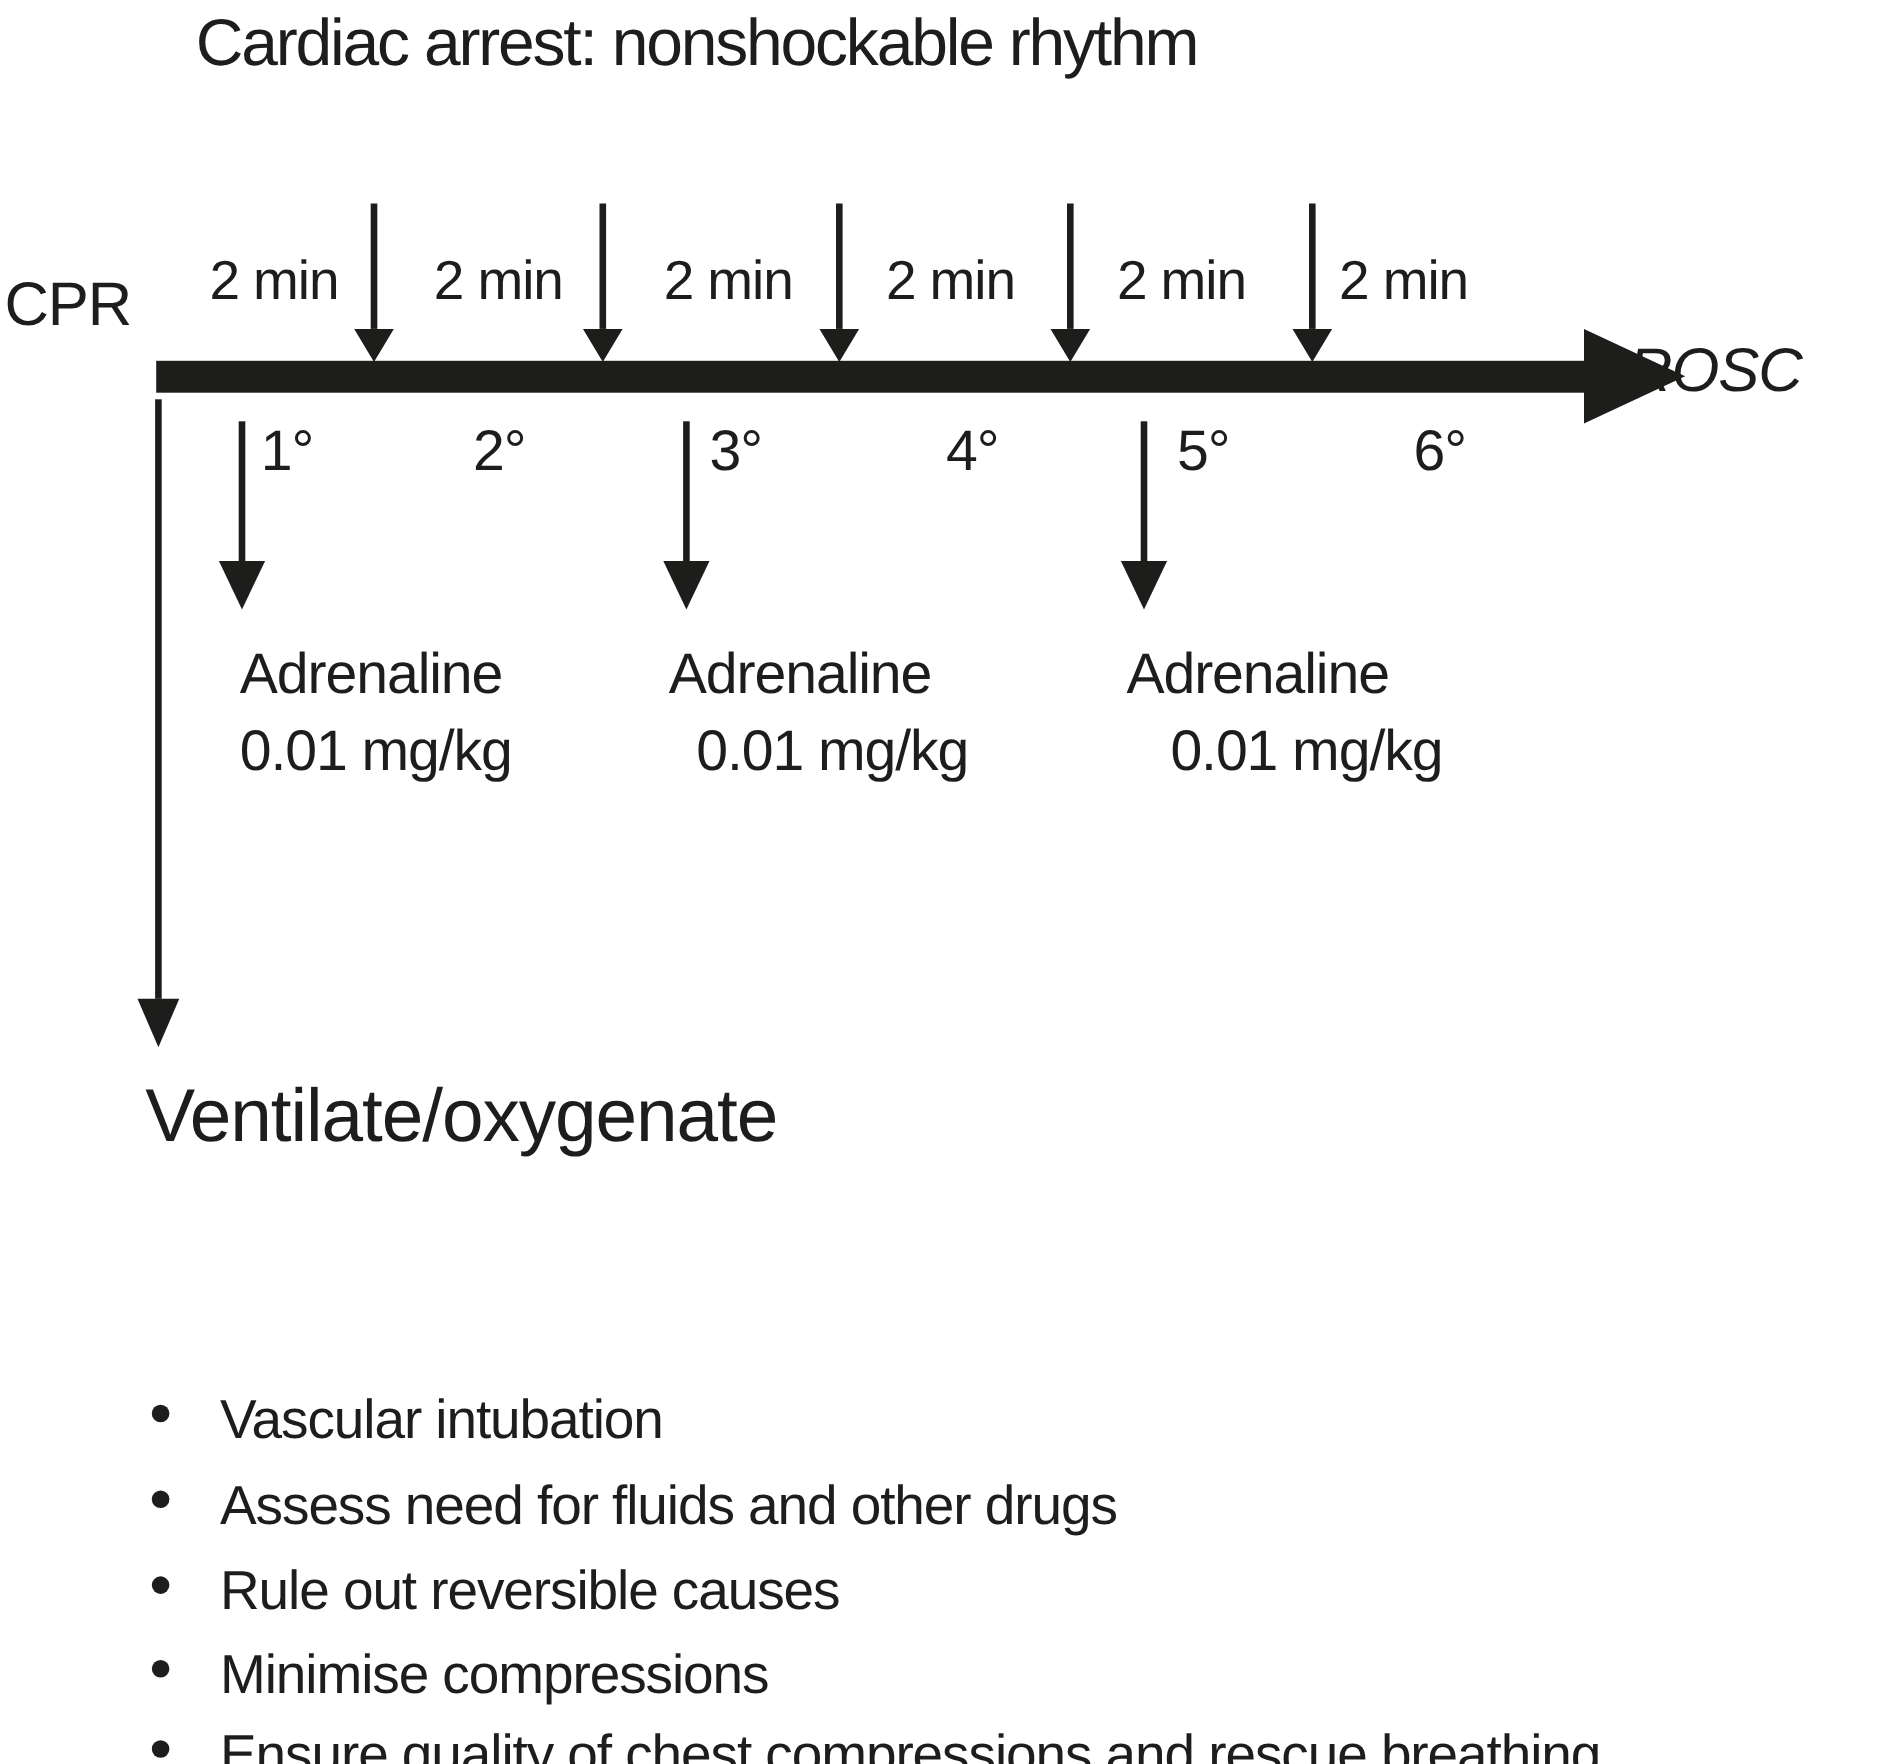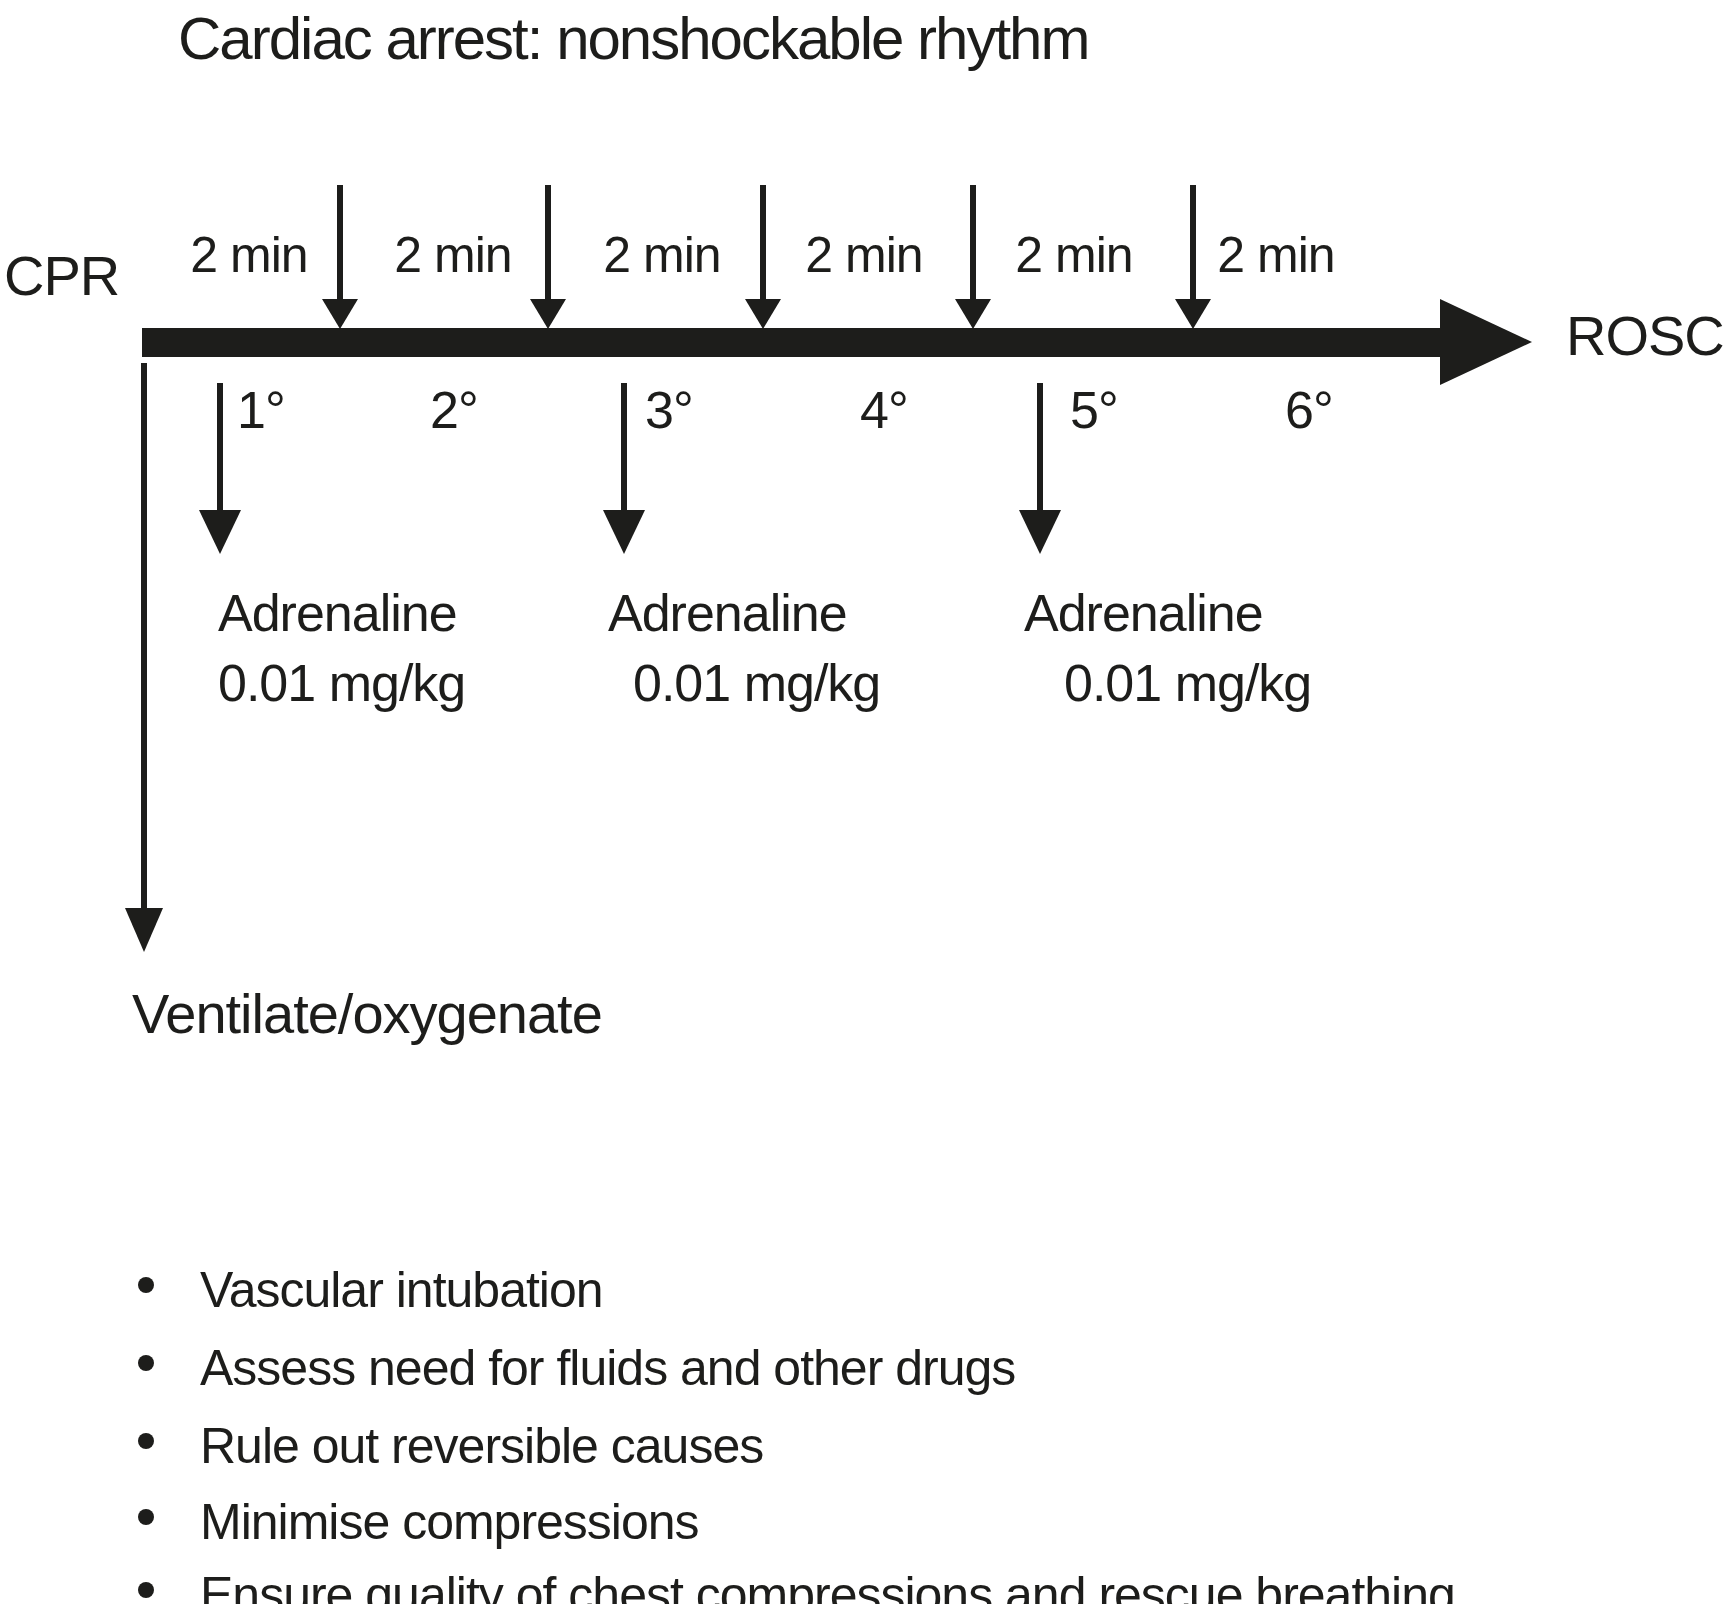"ROSC" div.abs { font-style: none -> italic; left: 1566px -> 1480px }
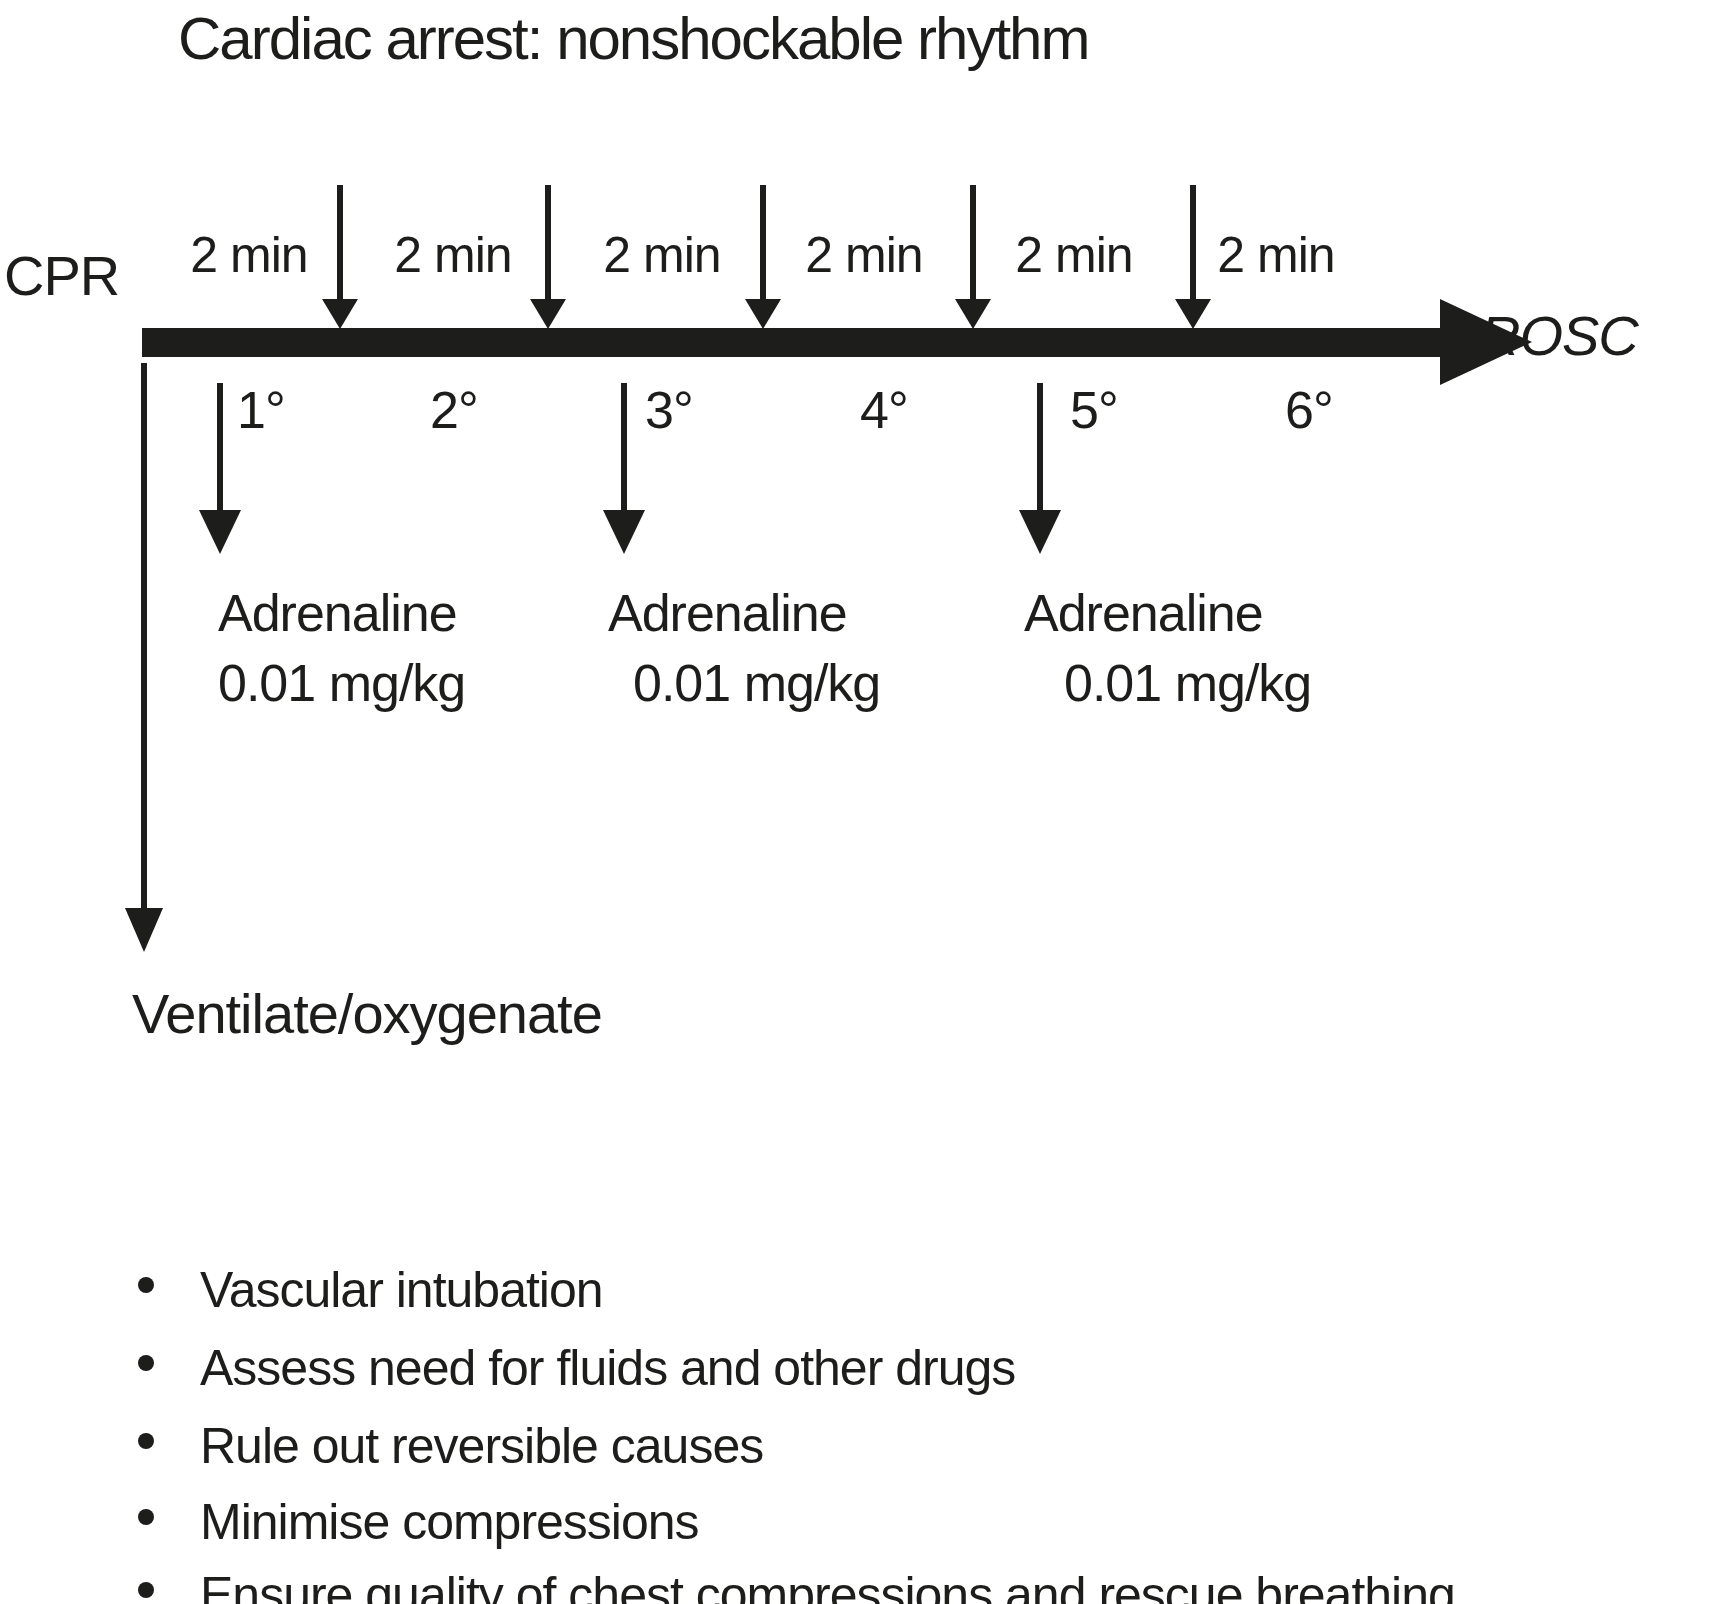"Ventilate/oxygenate" .bodytext { font-size: 56px -> 68px }
